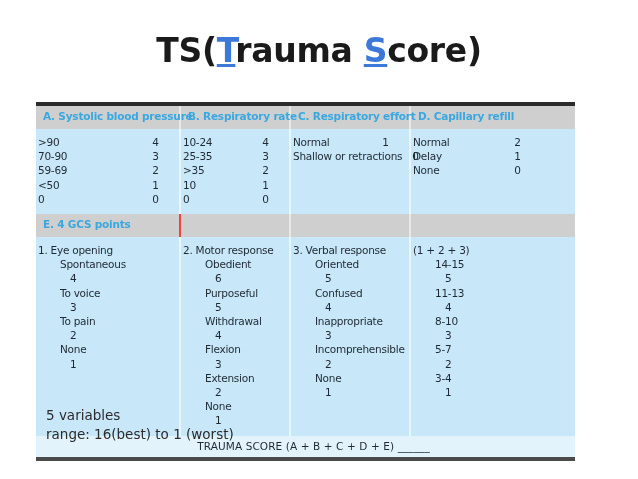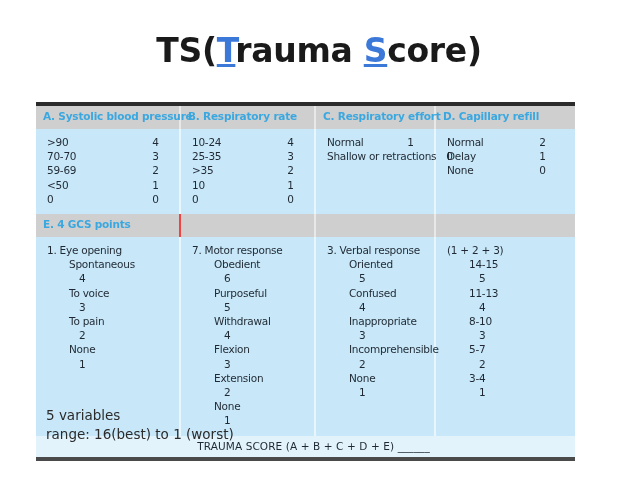"B. Respiratory rate" .c2 { width: 135px -> 110px }
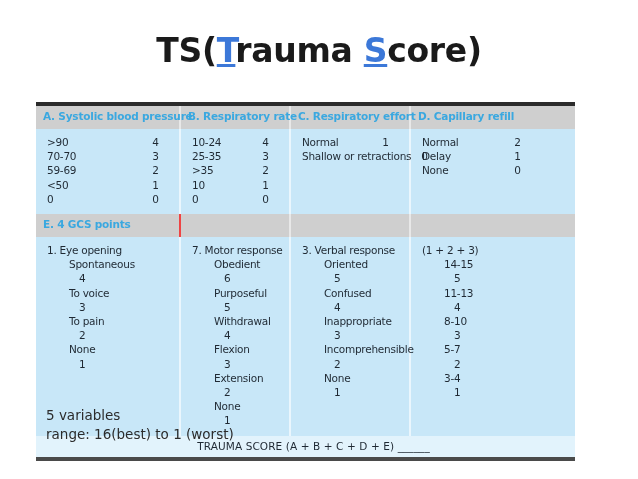">90" .cell { padding: 6px 6px 8px 11px -> 6px 6px 8px 2px }
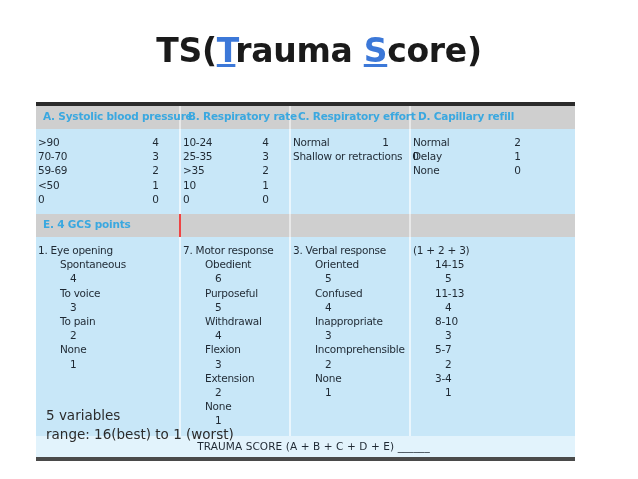"70-70" span.lbl { text: 70-70 -> 70-90 }
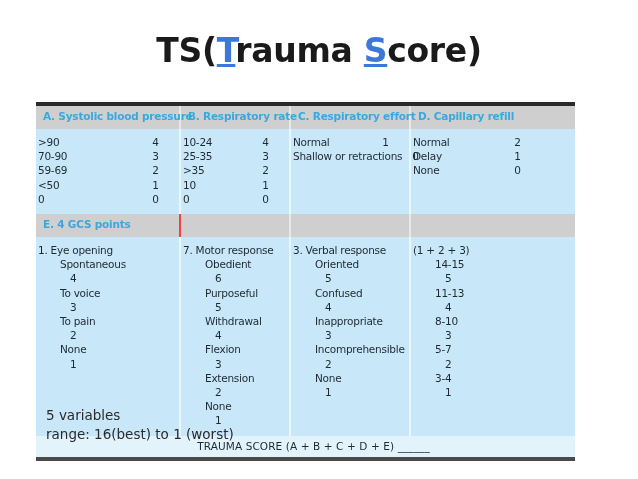"7. Motor response" div.sub-title { text: 7 -> 2 }
